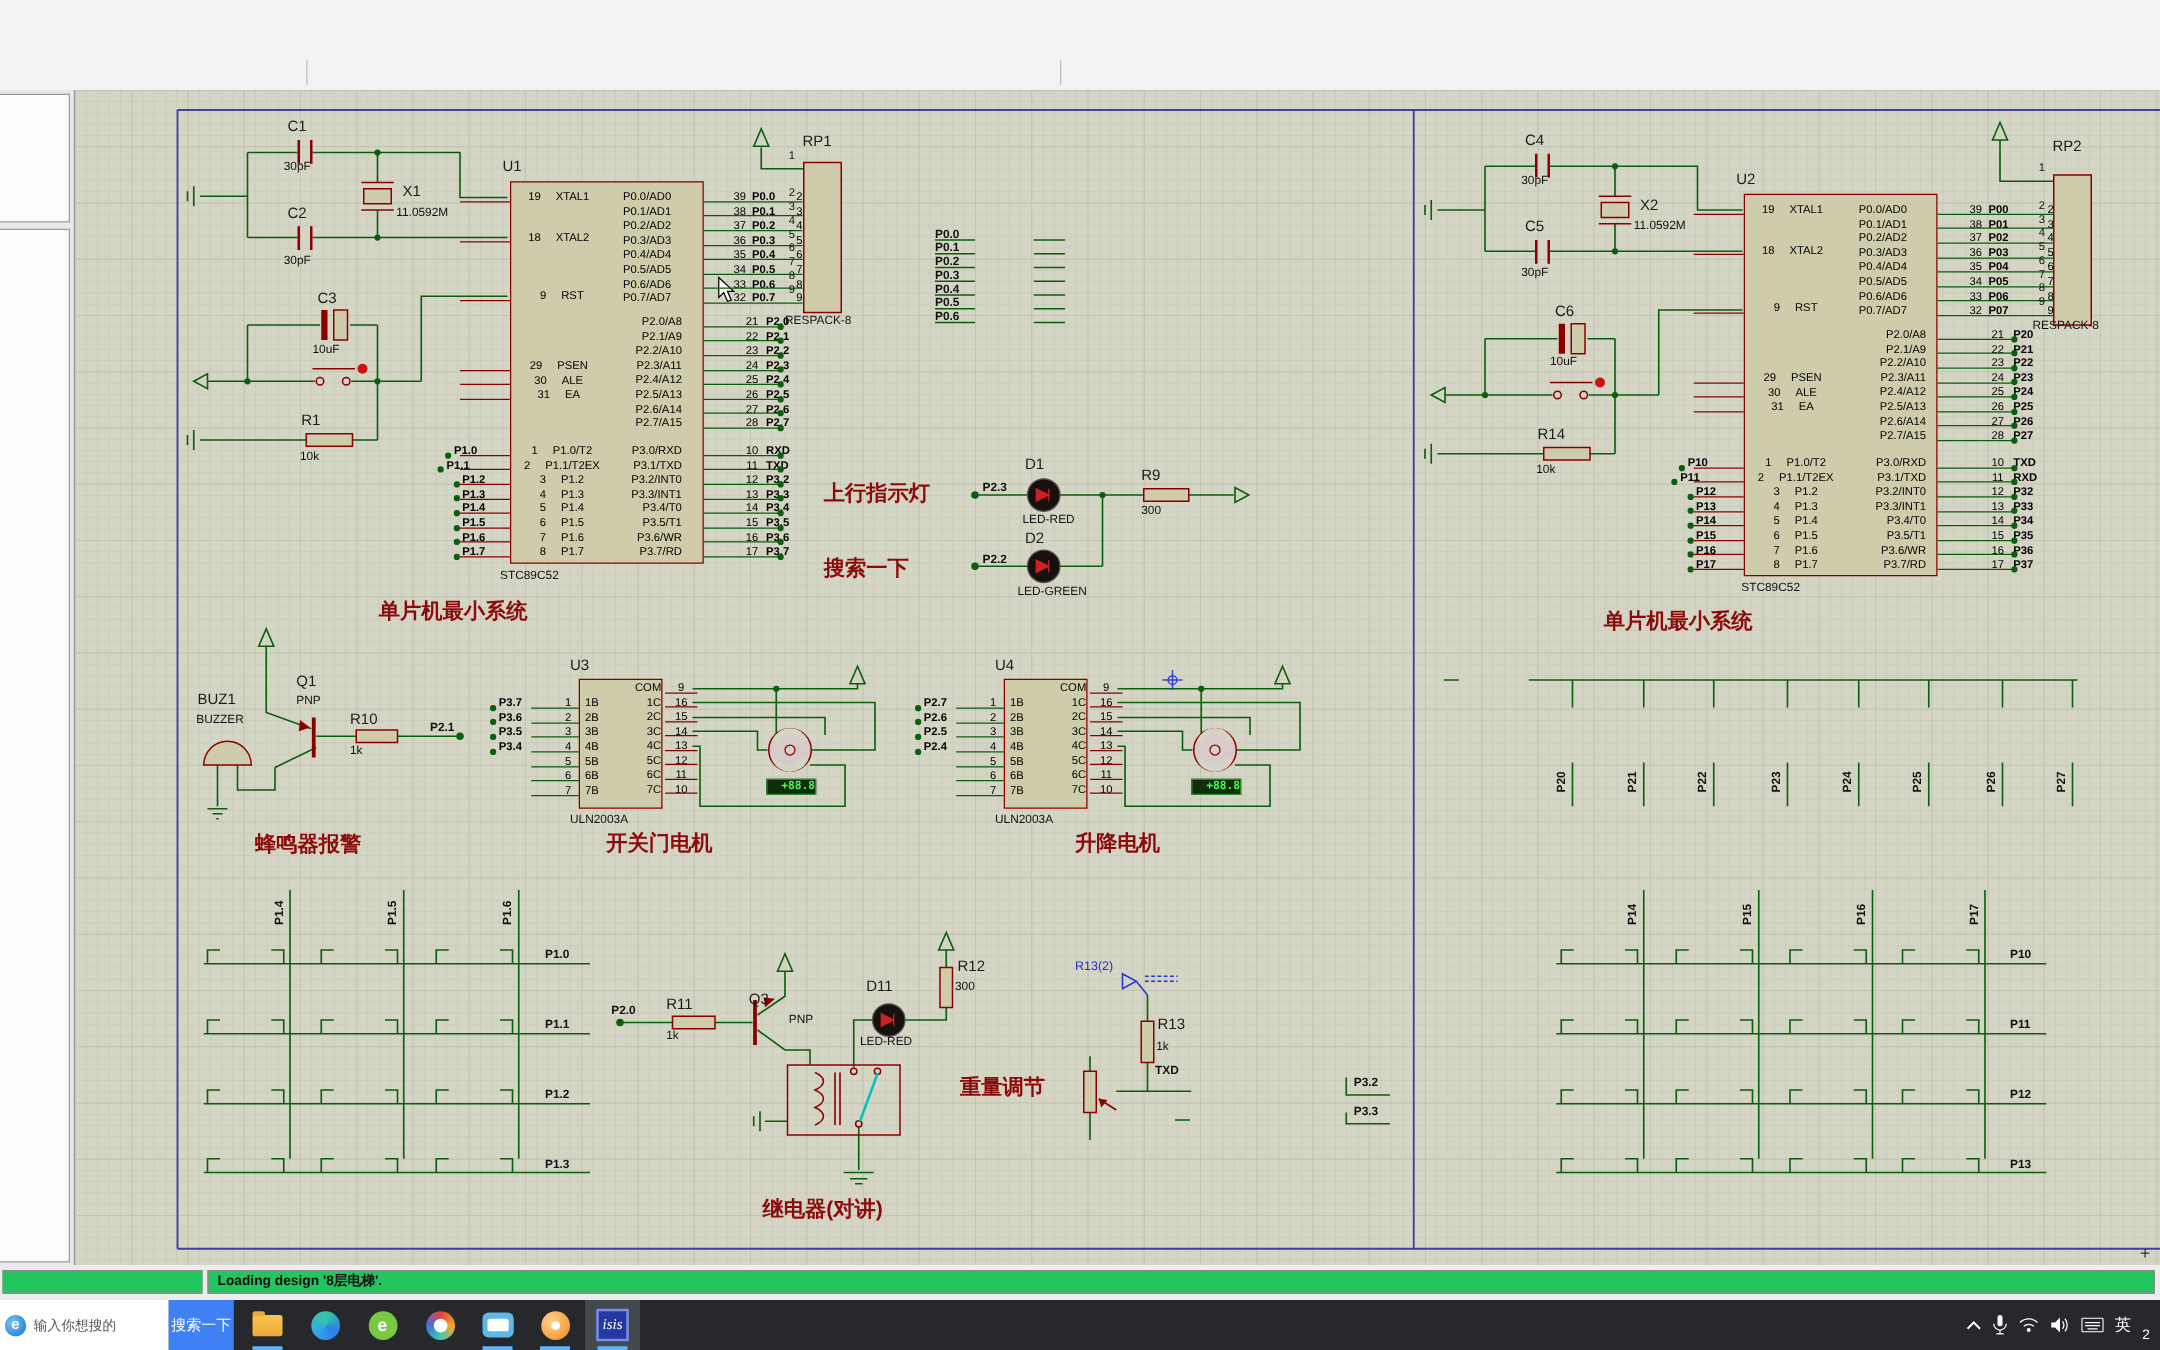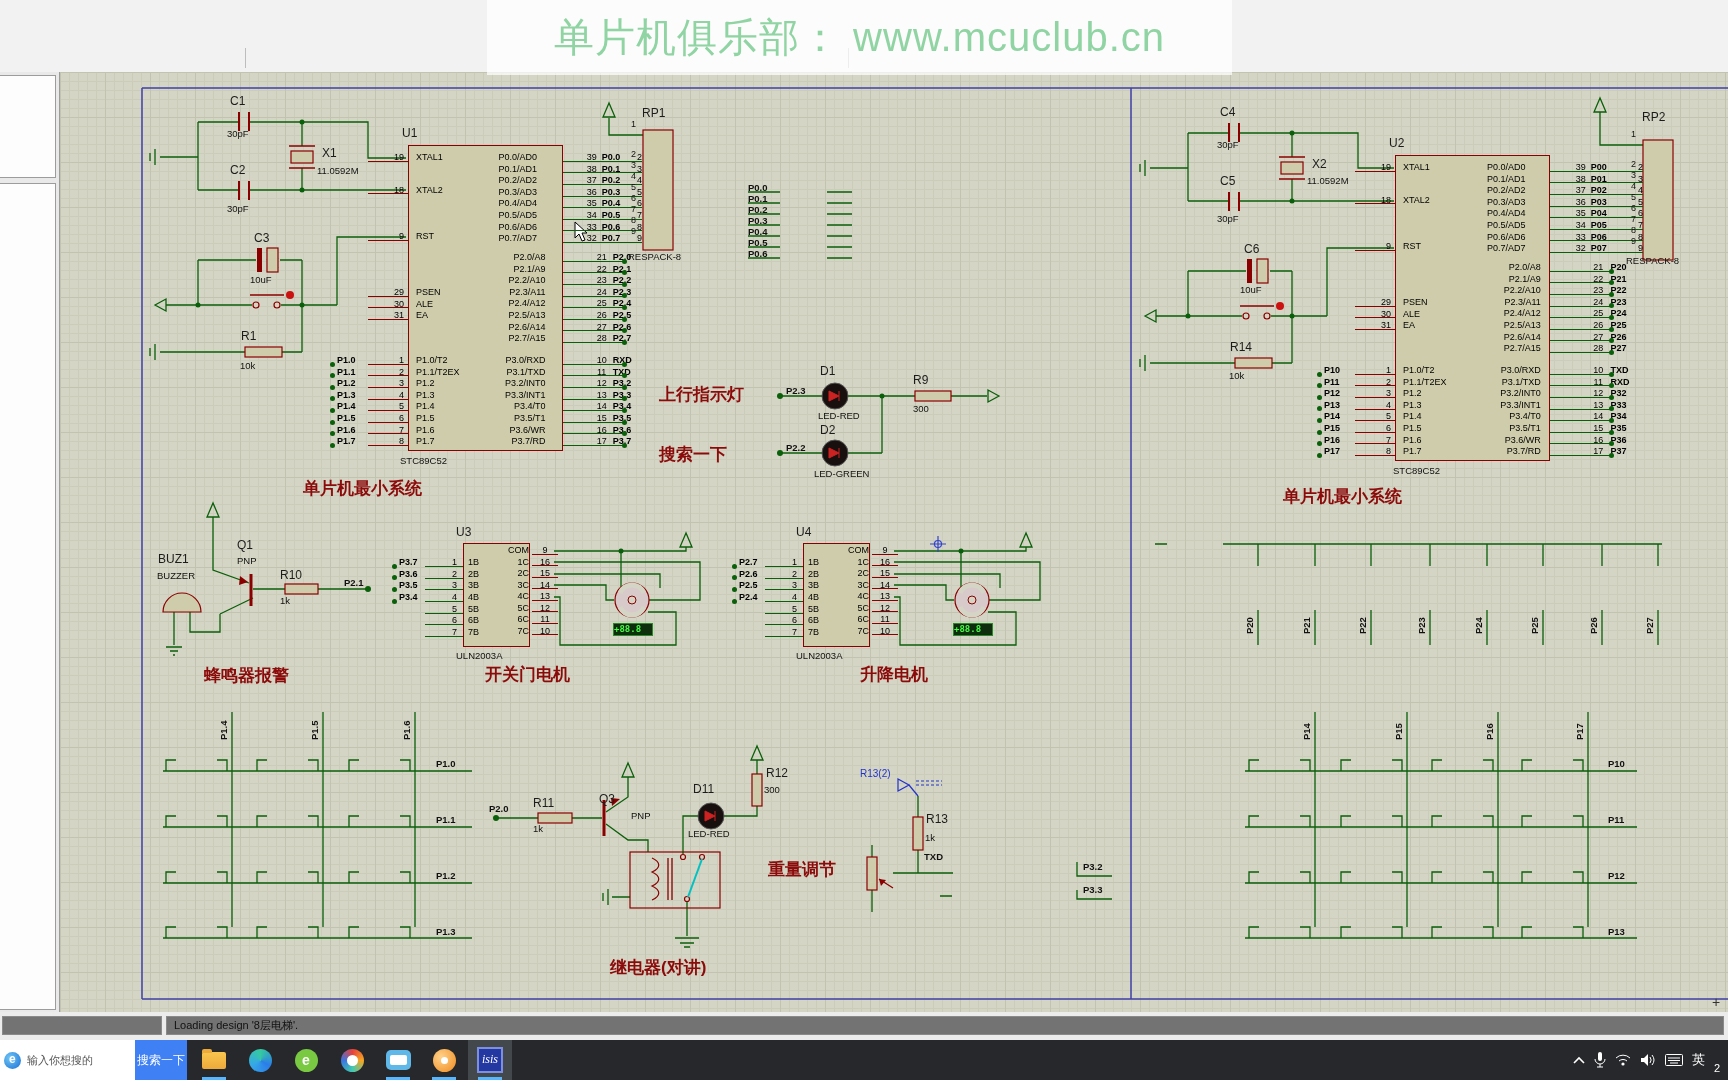"单片机俱乐部： www.mcuclub.cn" div { html: <div> <span>单片机俱乐部： www.mcuclub.cn</span> </div> -> none }
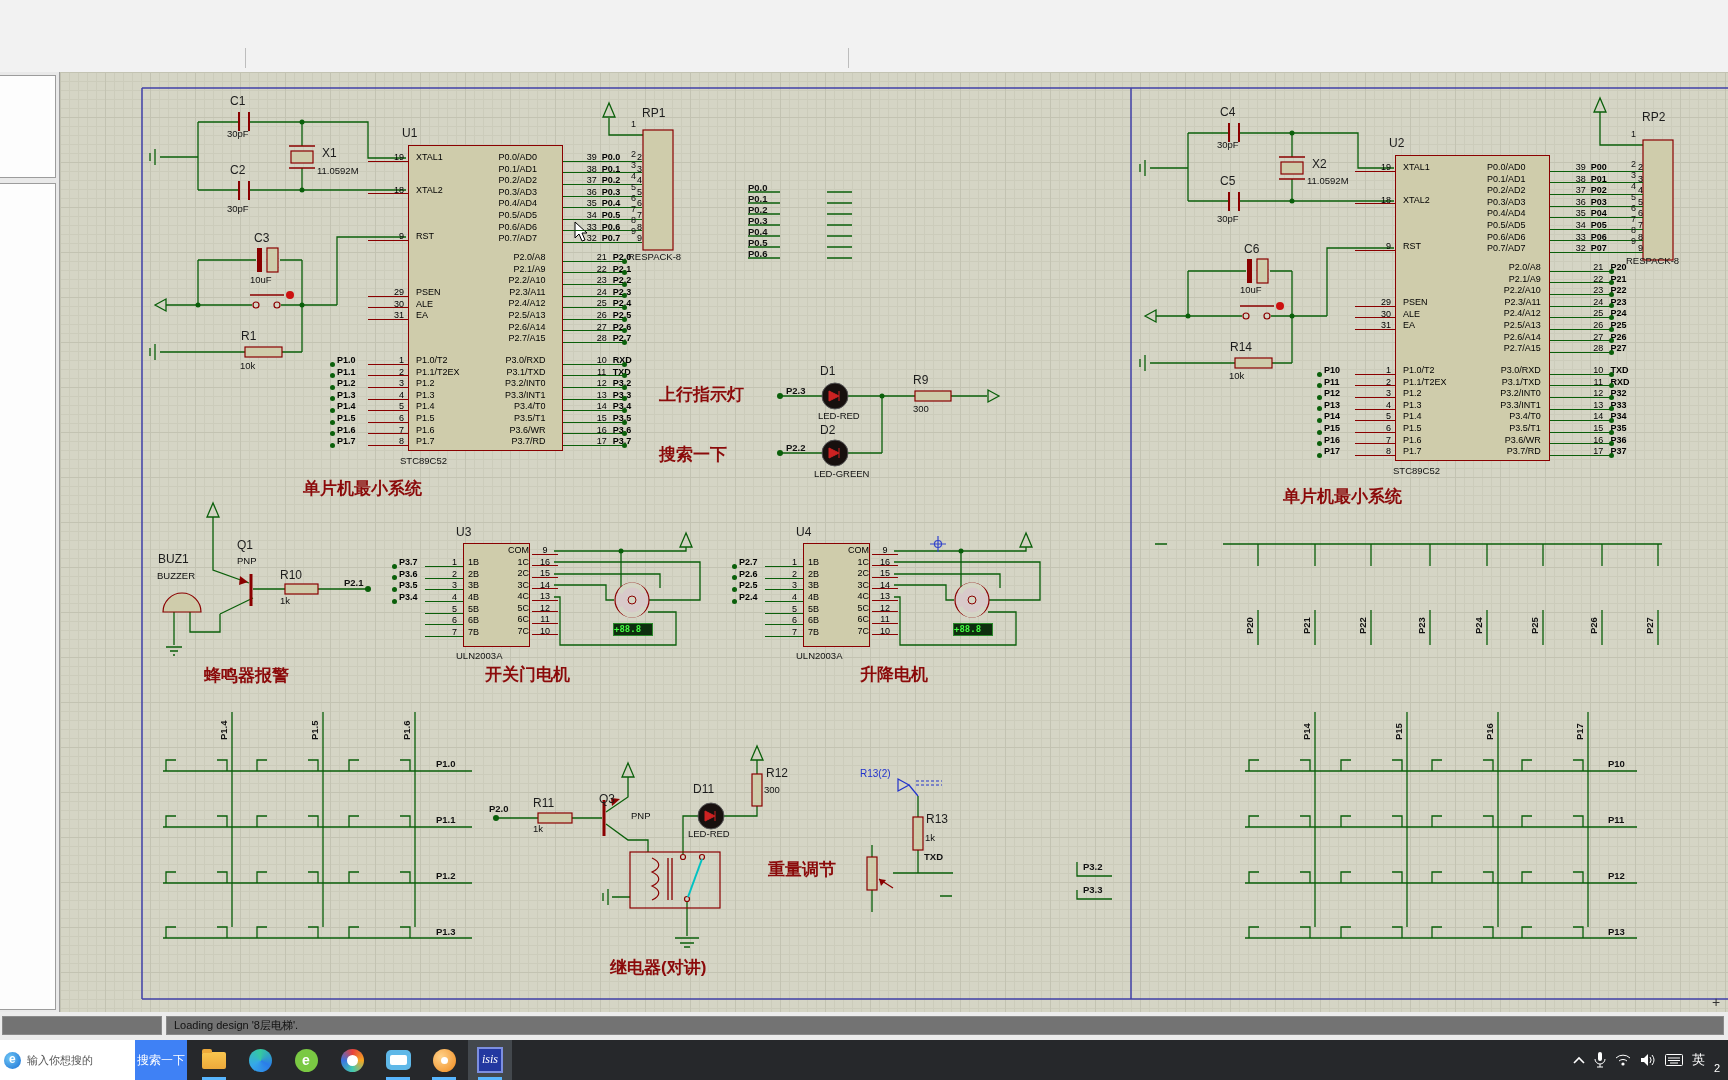"19" .lrow { justify-content: none -> center }
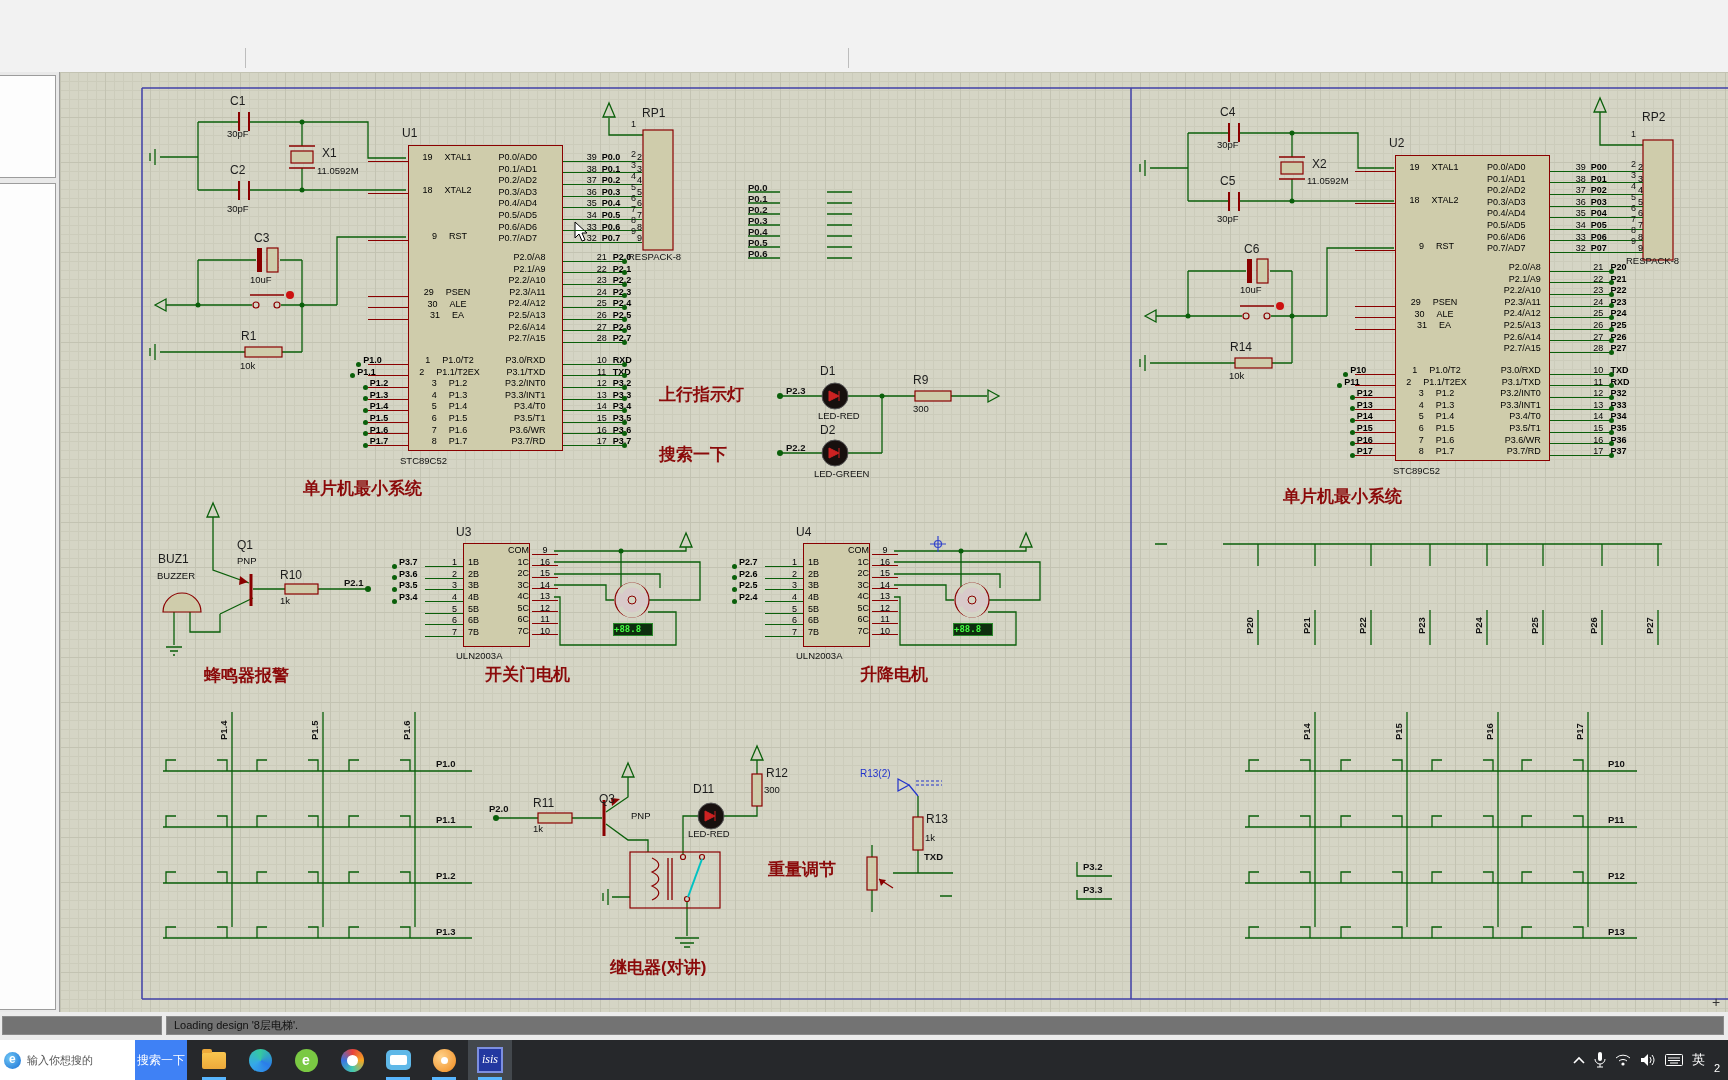"+88.8" .seg { text-align: left -> right }
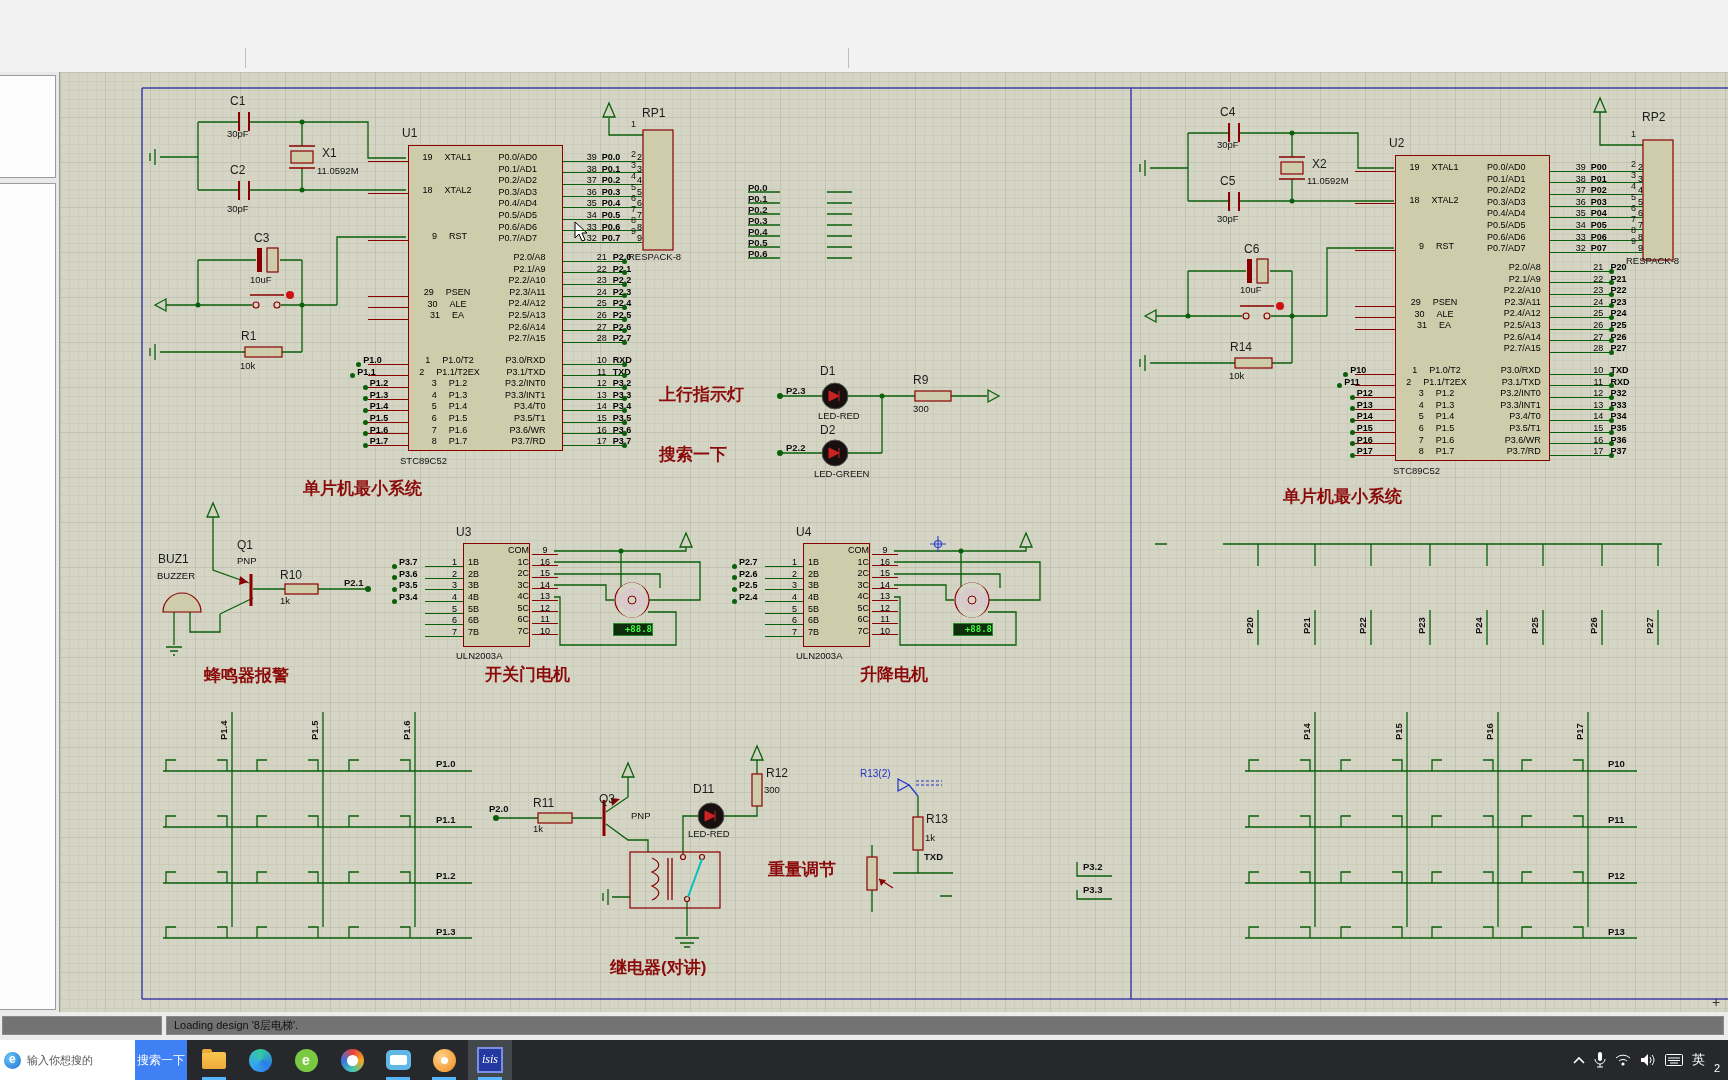"Loading design '8层电梯'." .stbox { background: #737373 -> #22c55e; font-weight: none -> bold }
